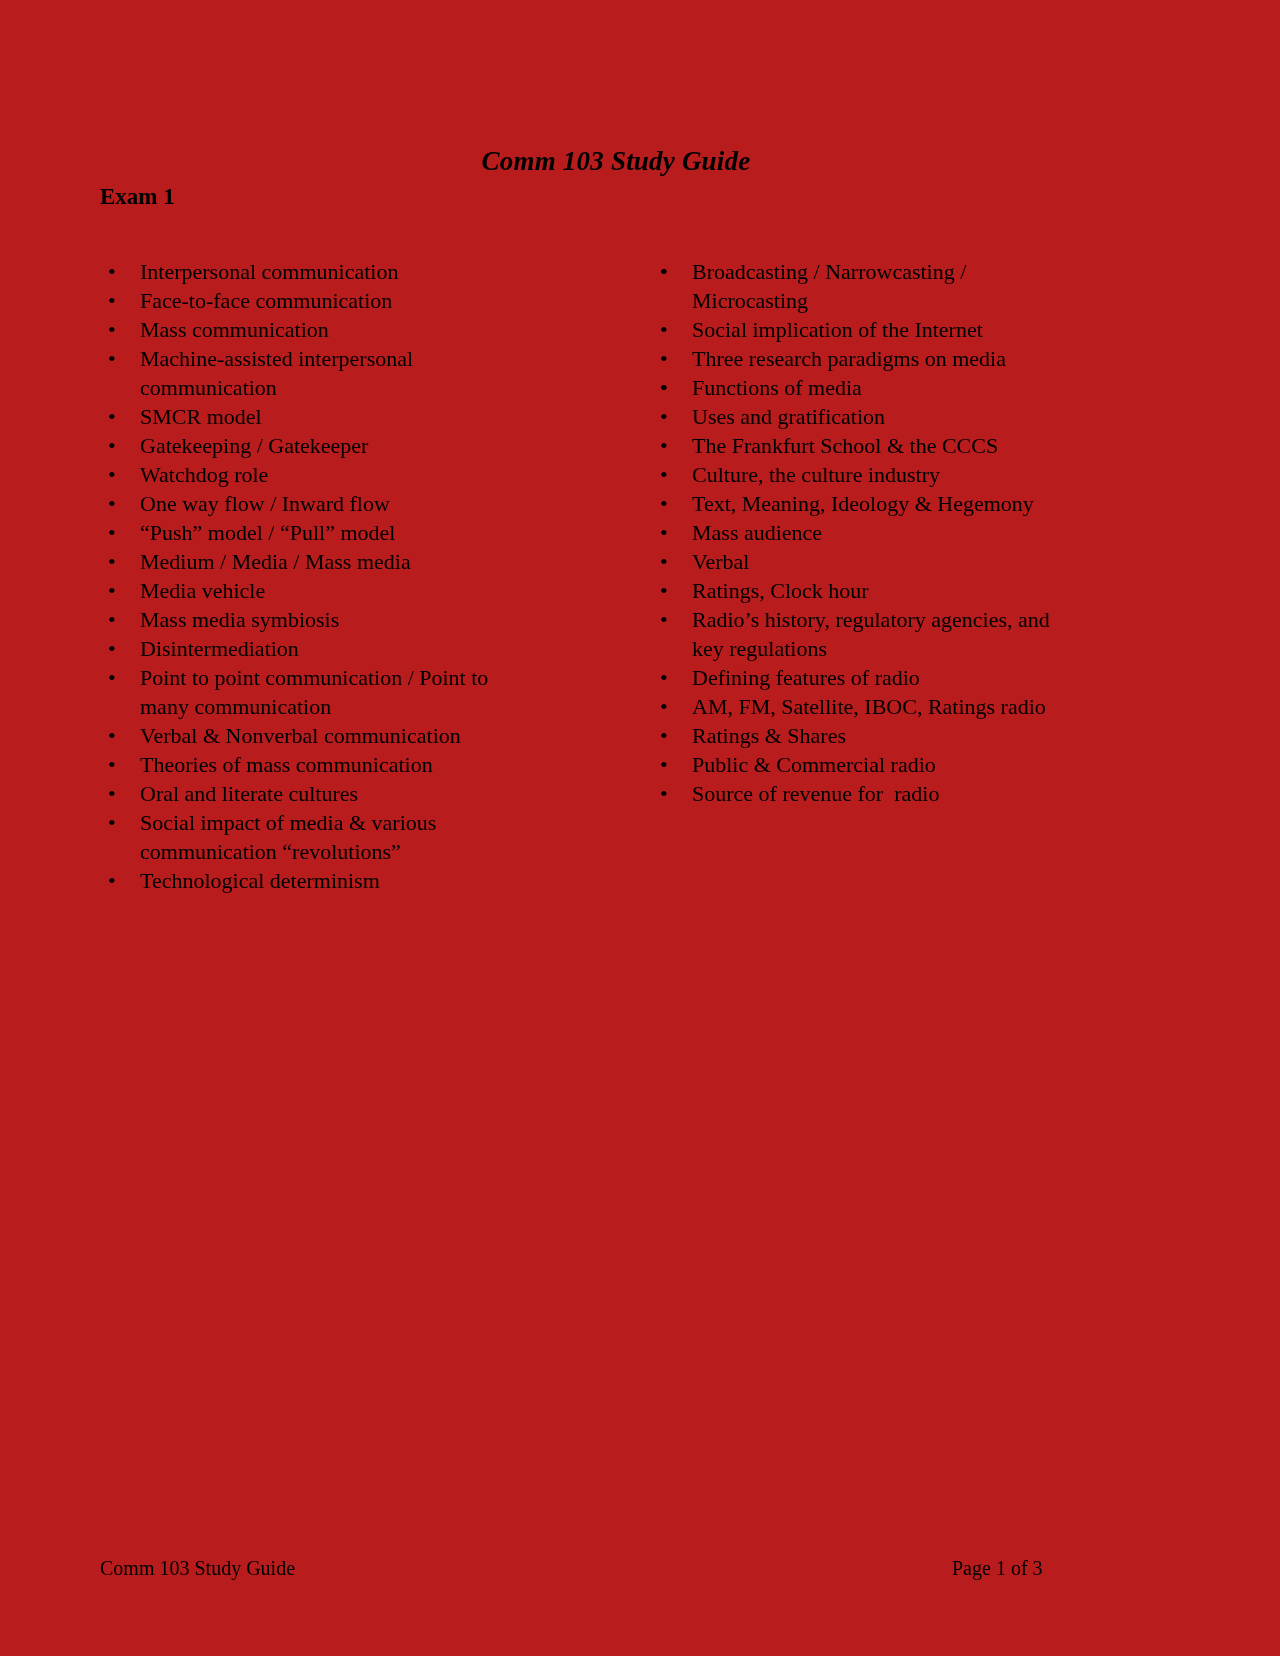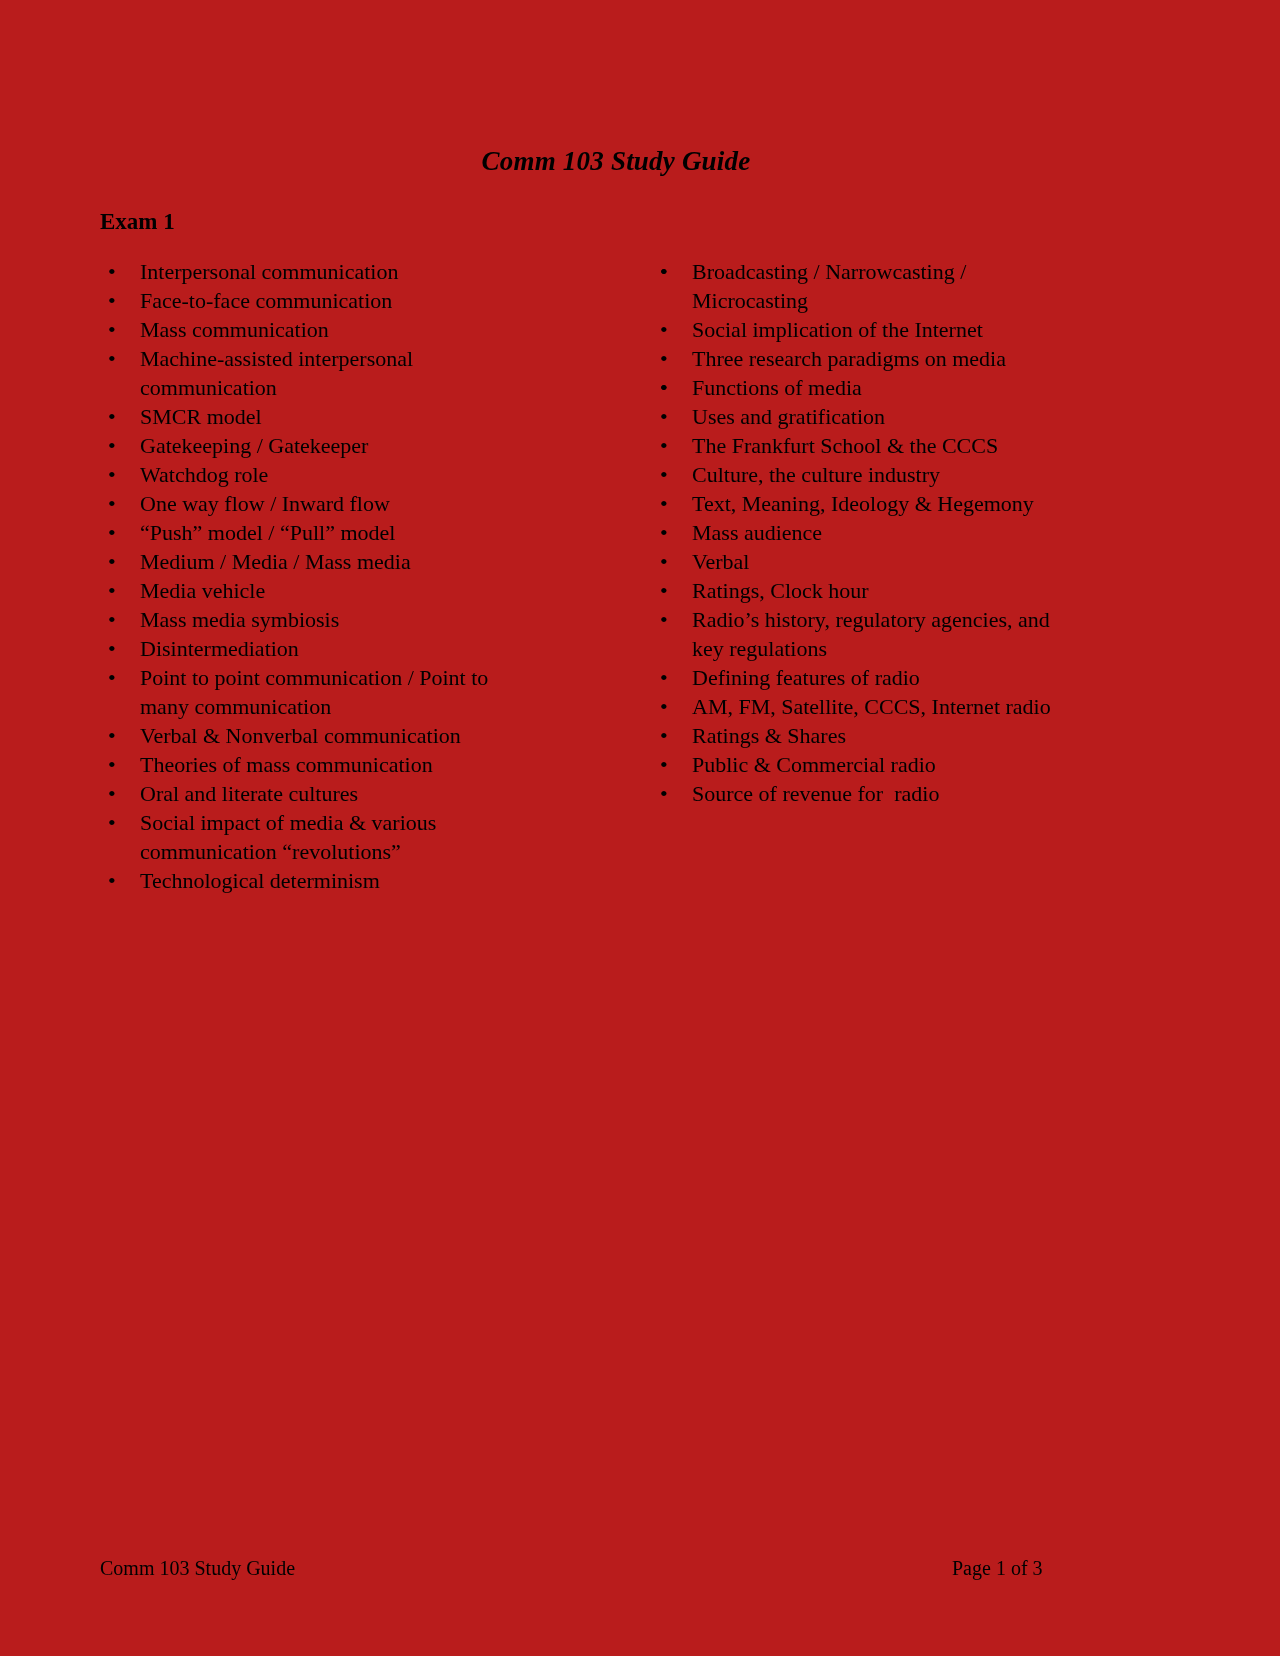"Exam 1" .section-heading { top: 209px -> 184px }
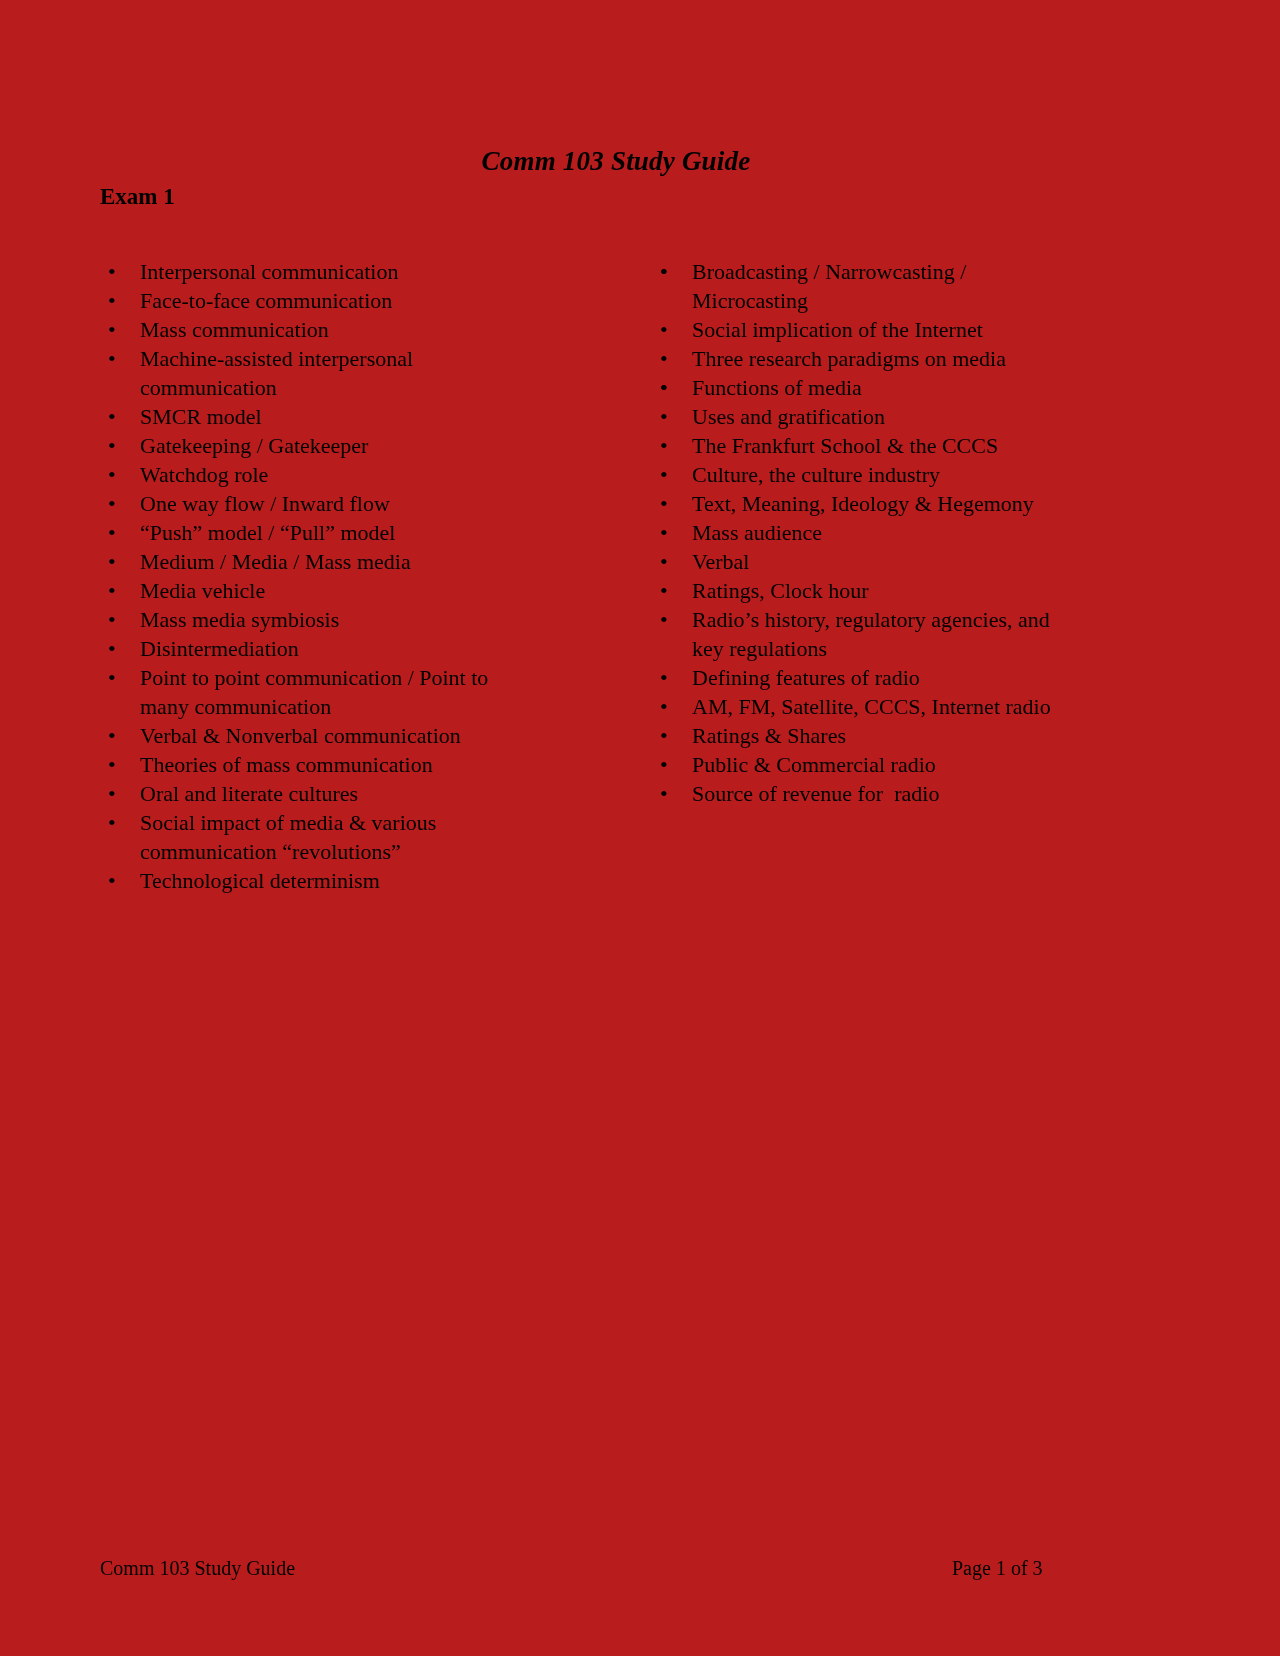"AM, FM, Satellite, CCCS, Internet" span.li-text { text: CCCS, Internet -> IBOC, Ratings }
